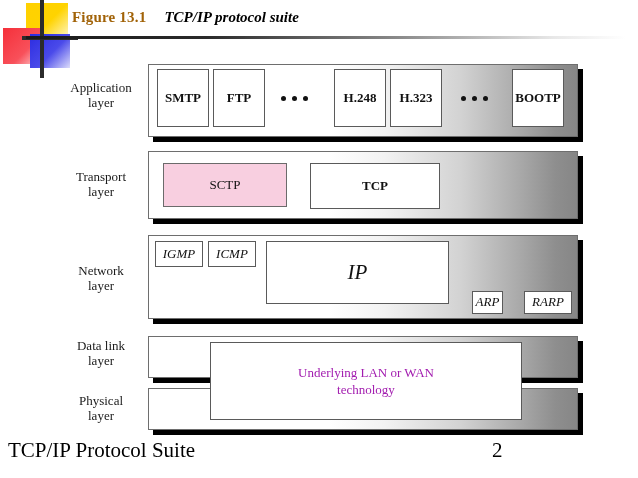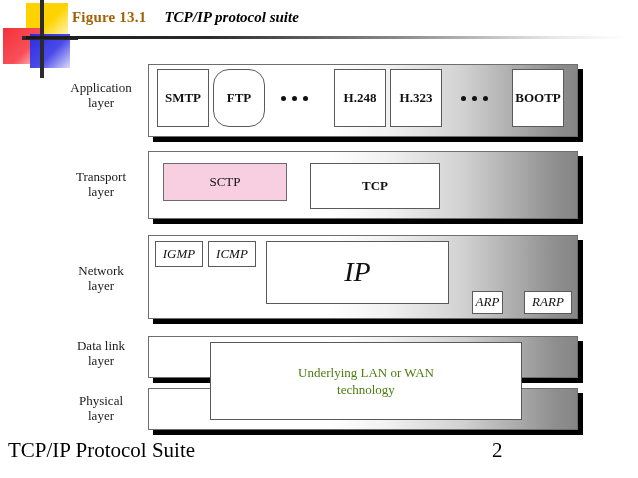"FTP" div.proto { border-radius: 16px -> none }
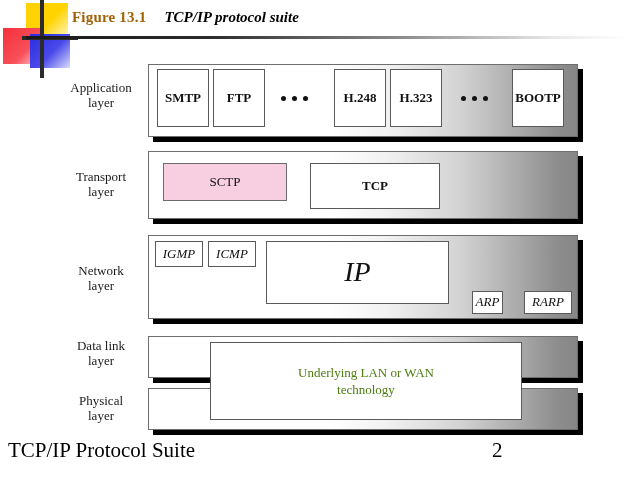"SCTP" div.proto { height: 38px -> 44px }
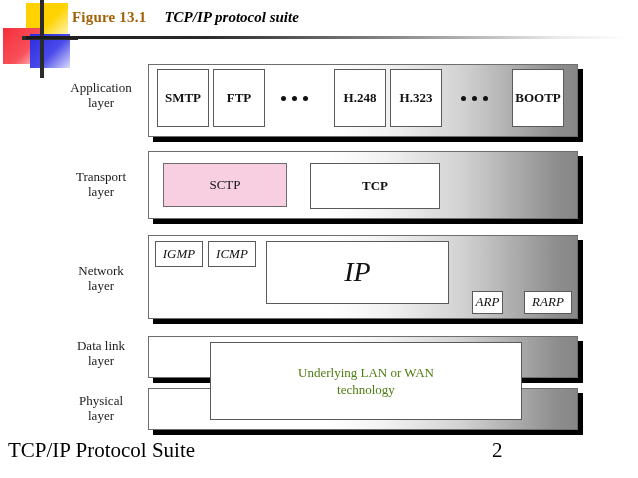"IP" .proto.big { font-size: 28px -> 21px }
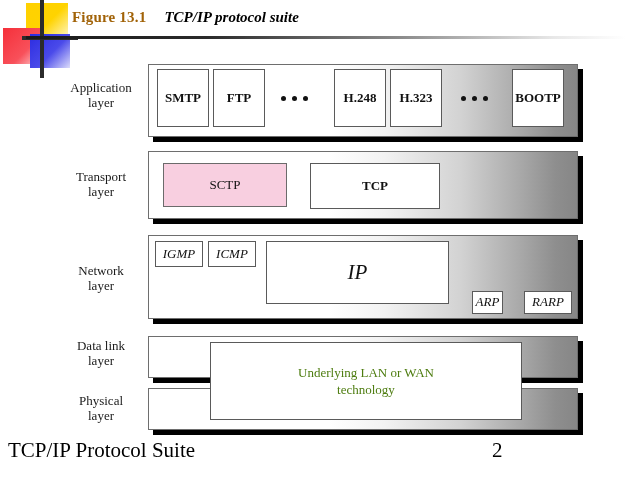"Underlying LAN or WAN" .lanwan { color: #4d7c0f -> #a21caf }
